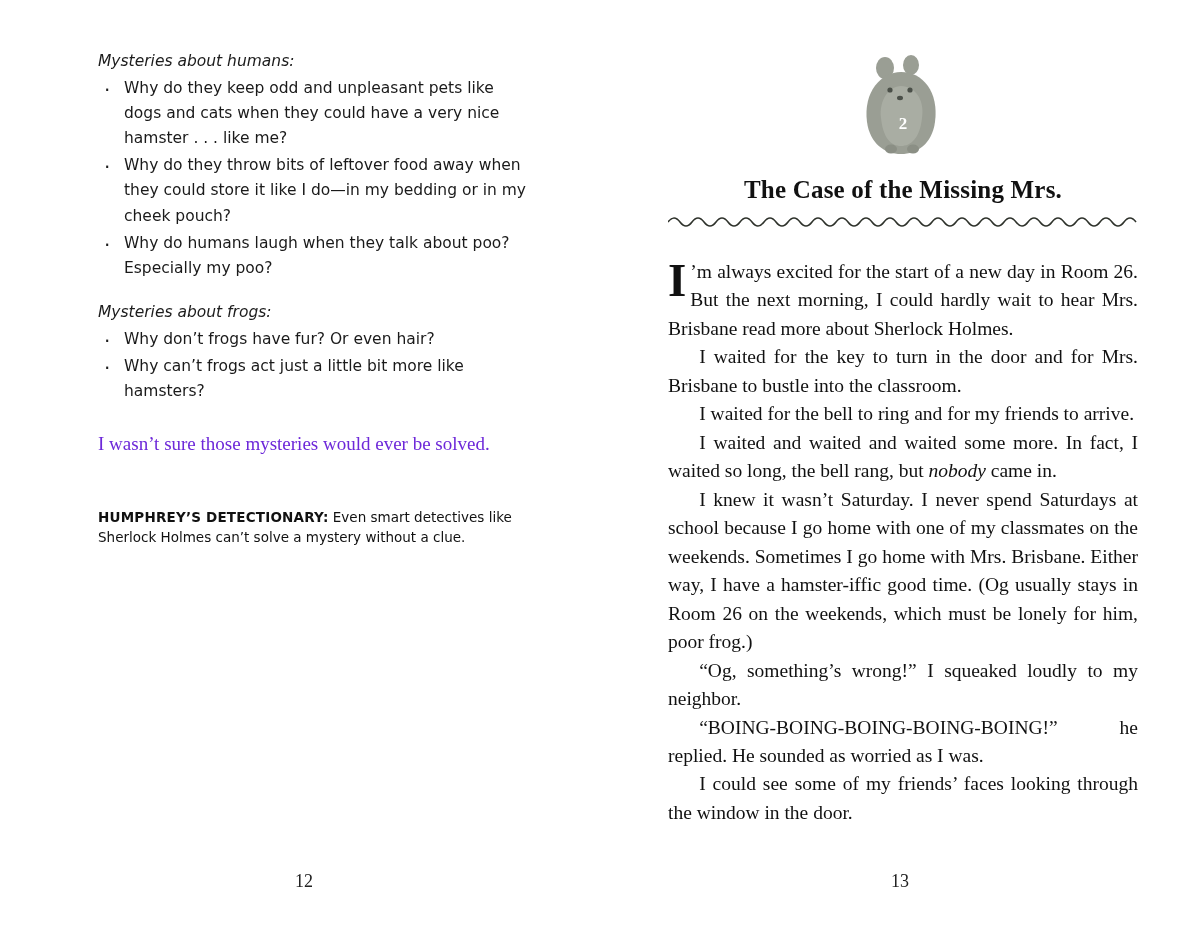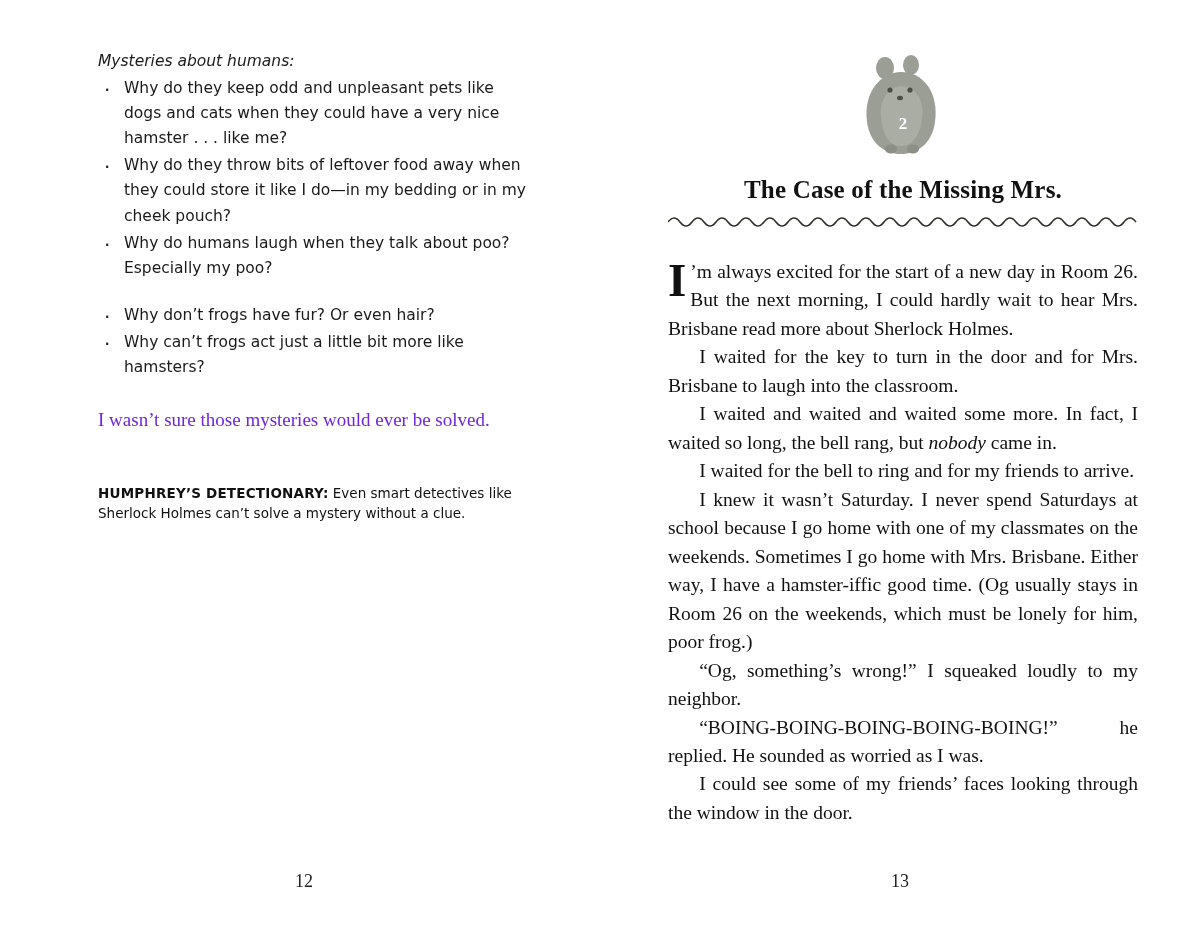"Mysteries about frogs:" div.hand-heading { html: none -> <div>Mysteries about frogs:</div> }
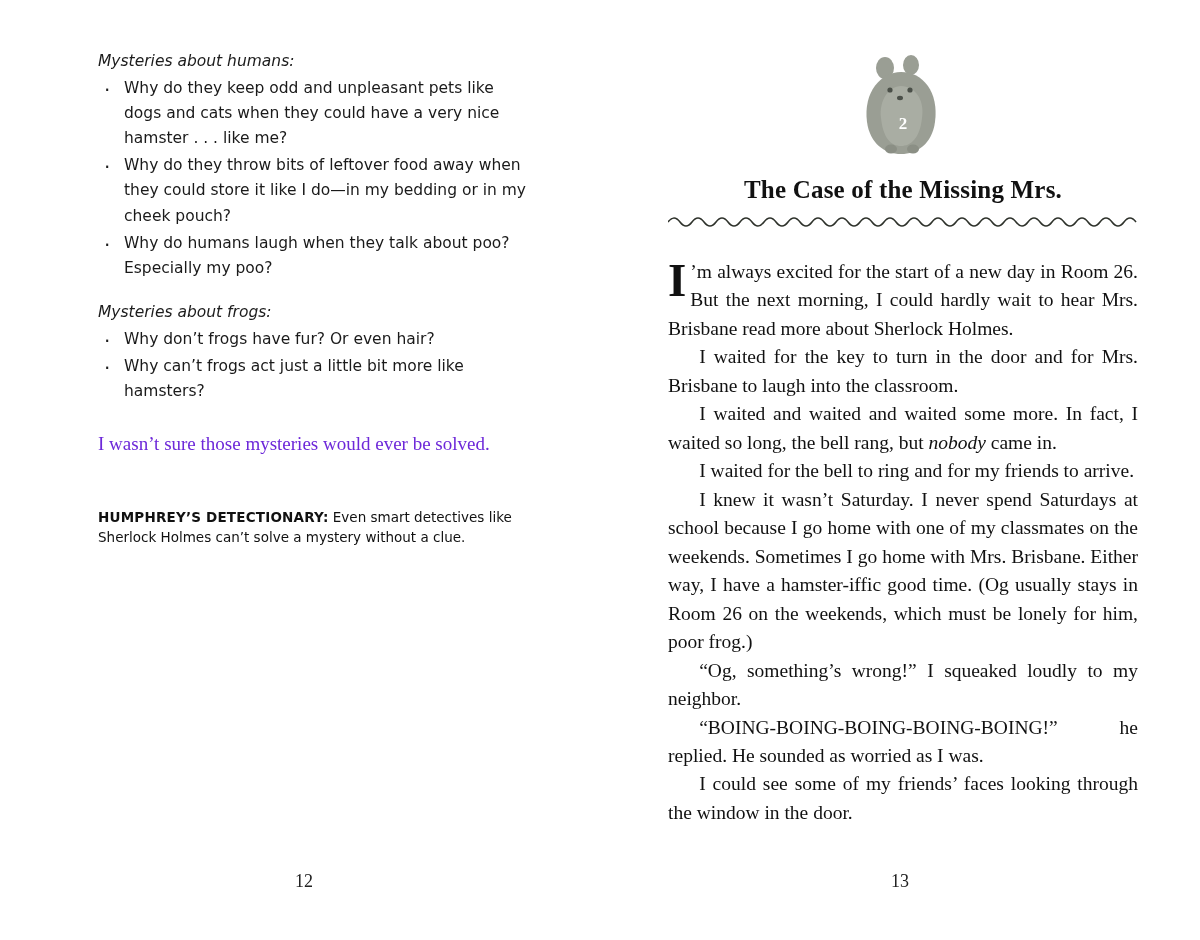"I waited for the key" p { text: laugh -> bustle }
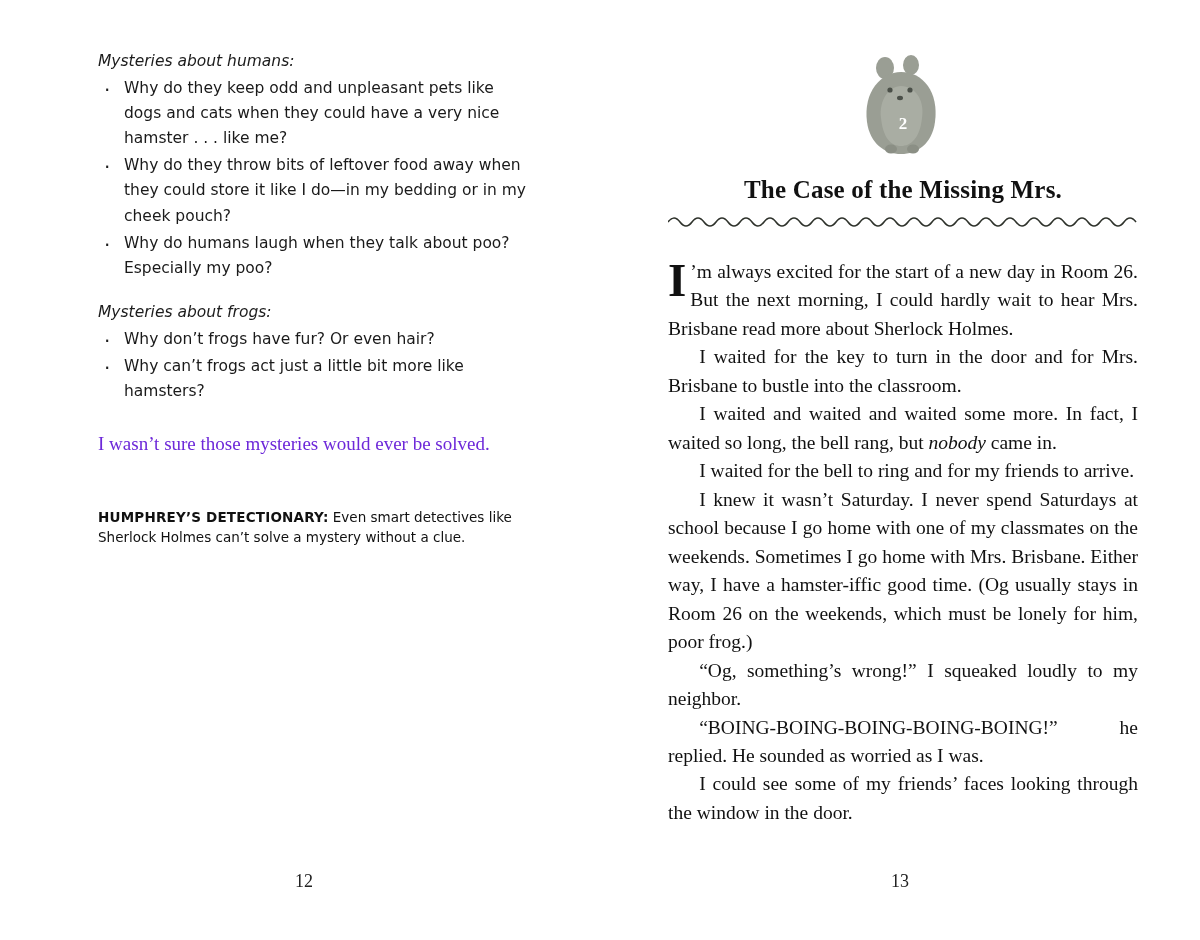"I waited and waited and" p { order: before "I waited for the bell" -> after "I waited for the bell" }
